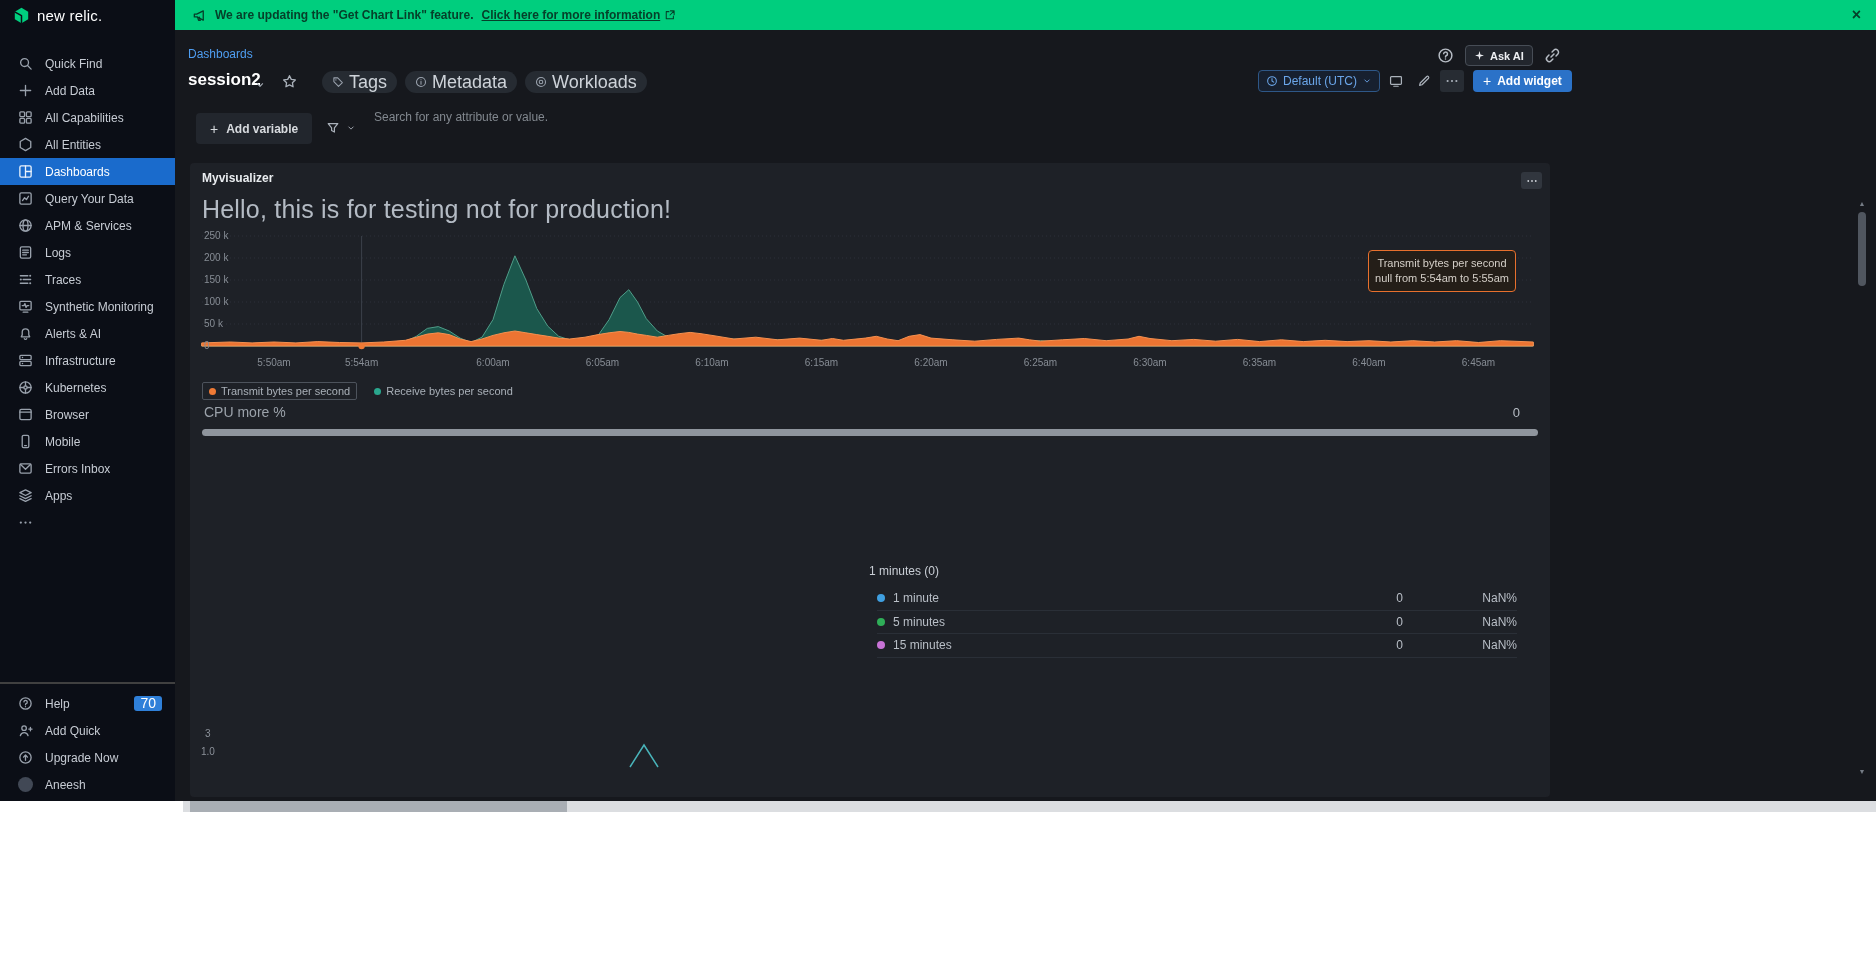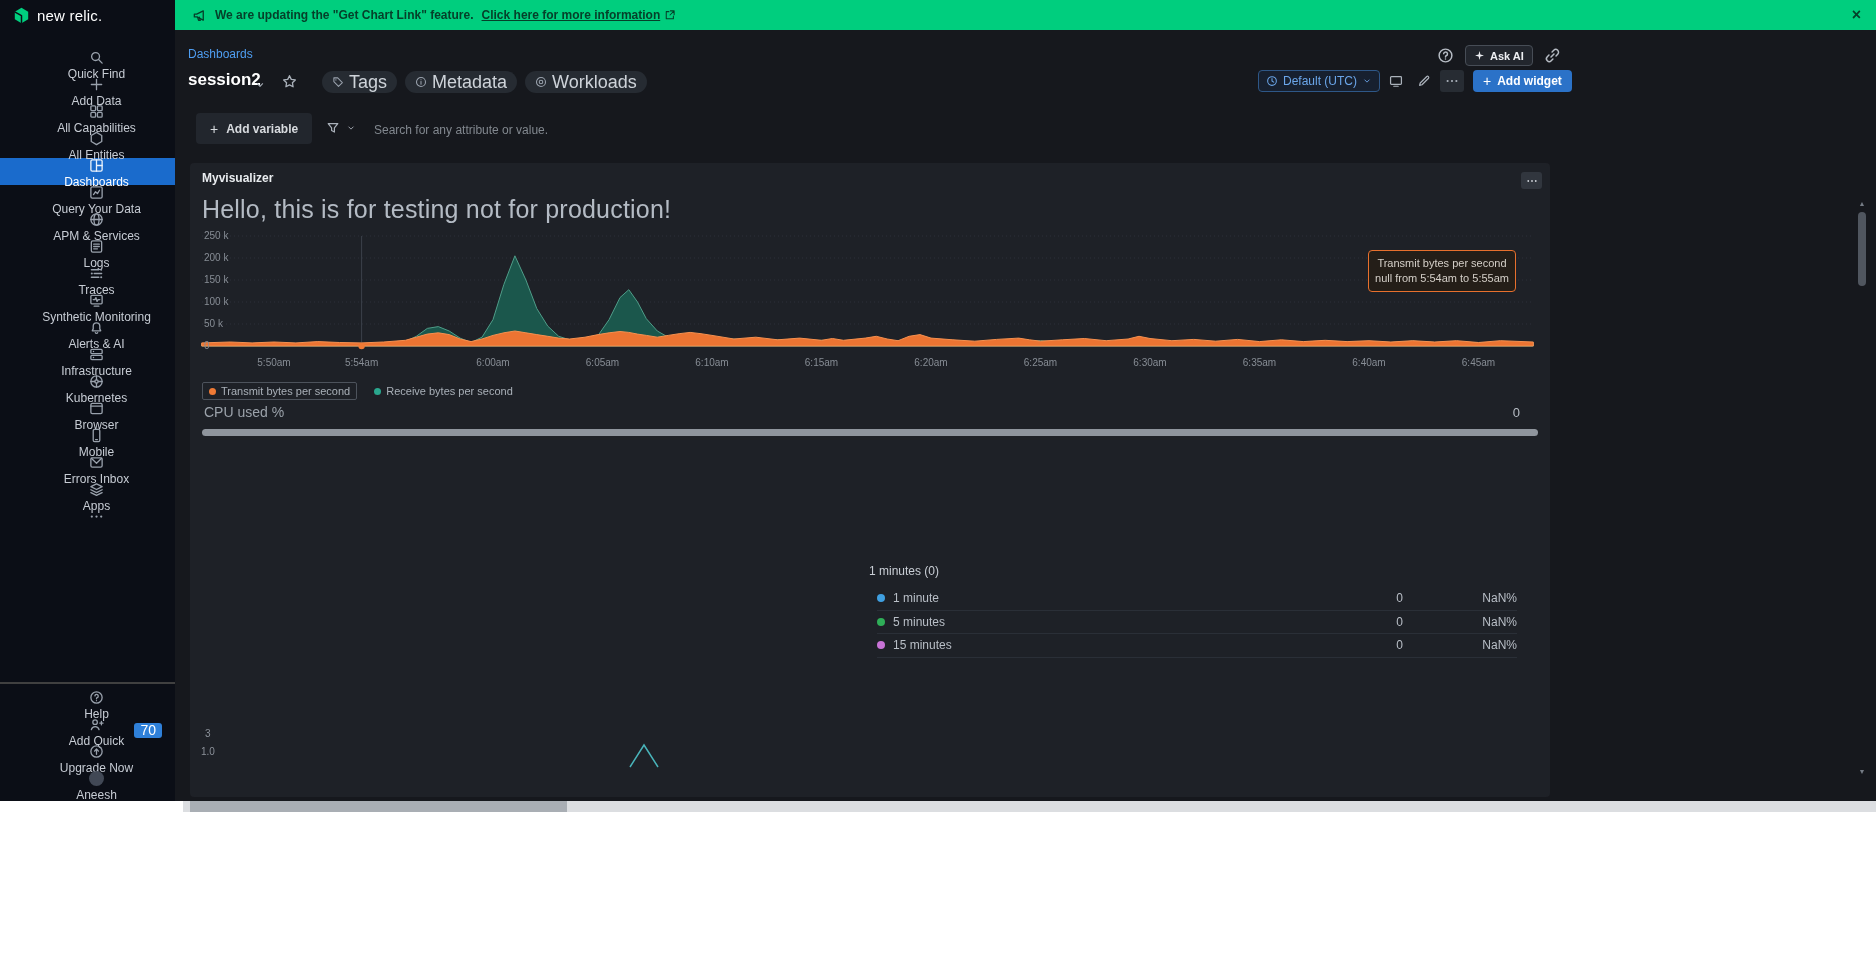"Quick Find" .nav-item { flex-direction: column -> none; gap: 2px -> 12px }
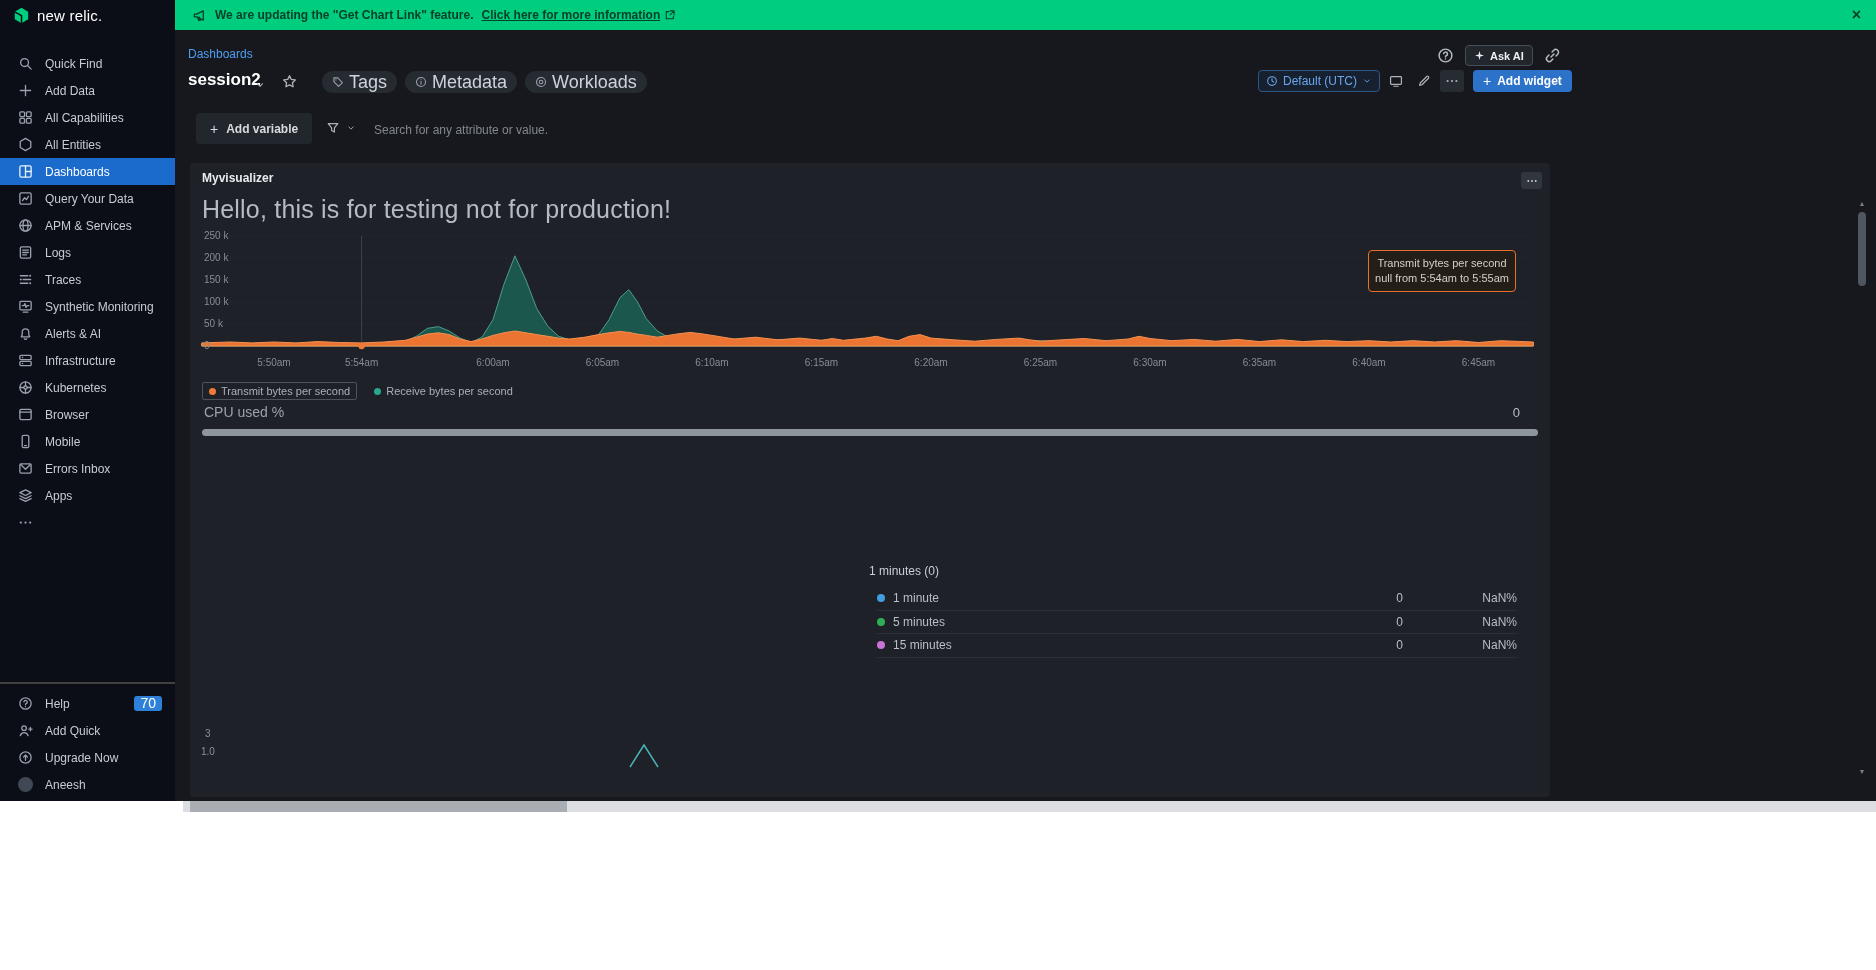"Search for any attribute or" .var-input { top: 115px -> 102px }
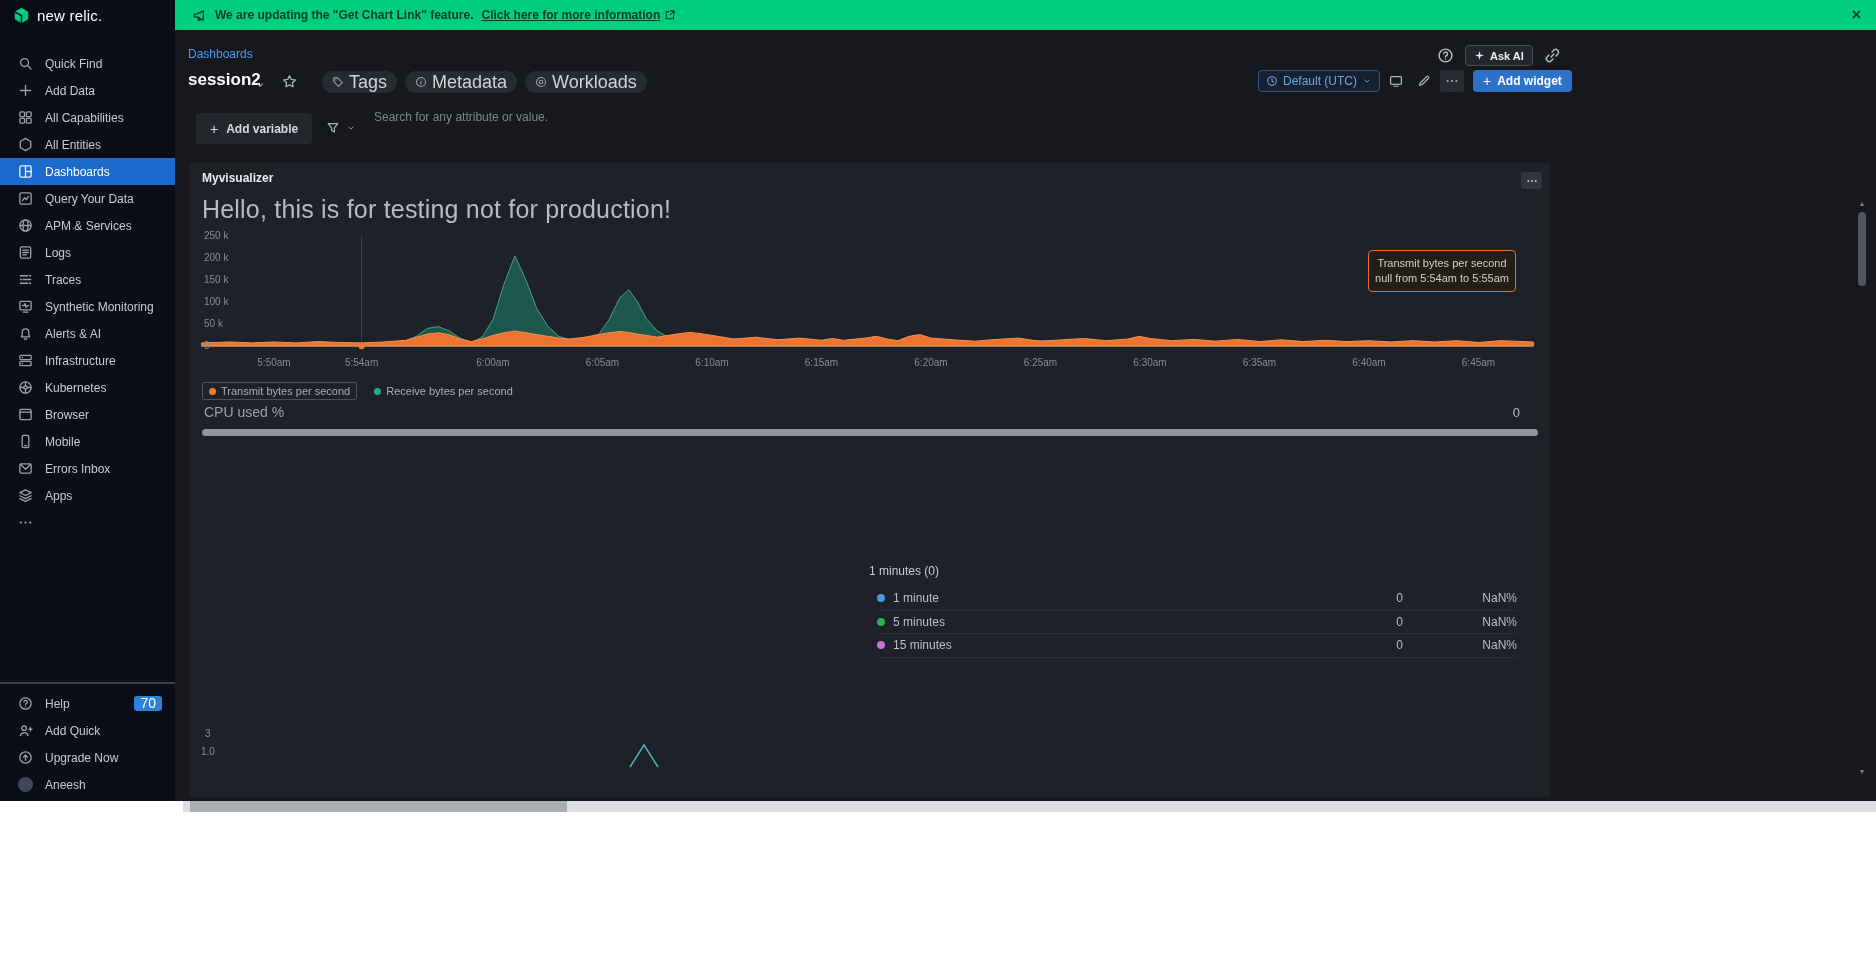"CPU used %" div.cpu-title { text: used -> more }
